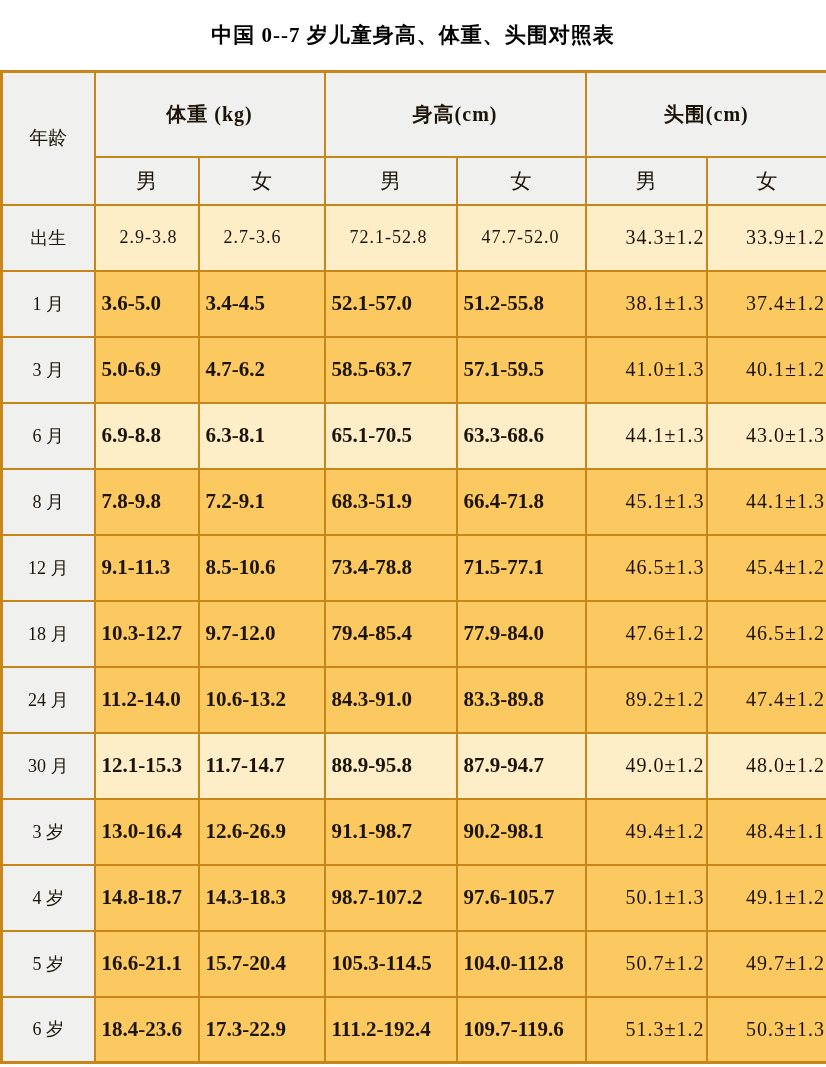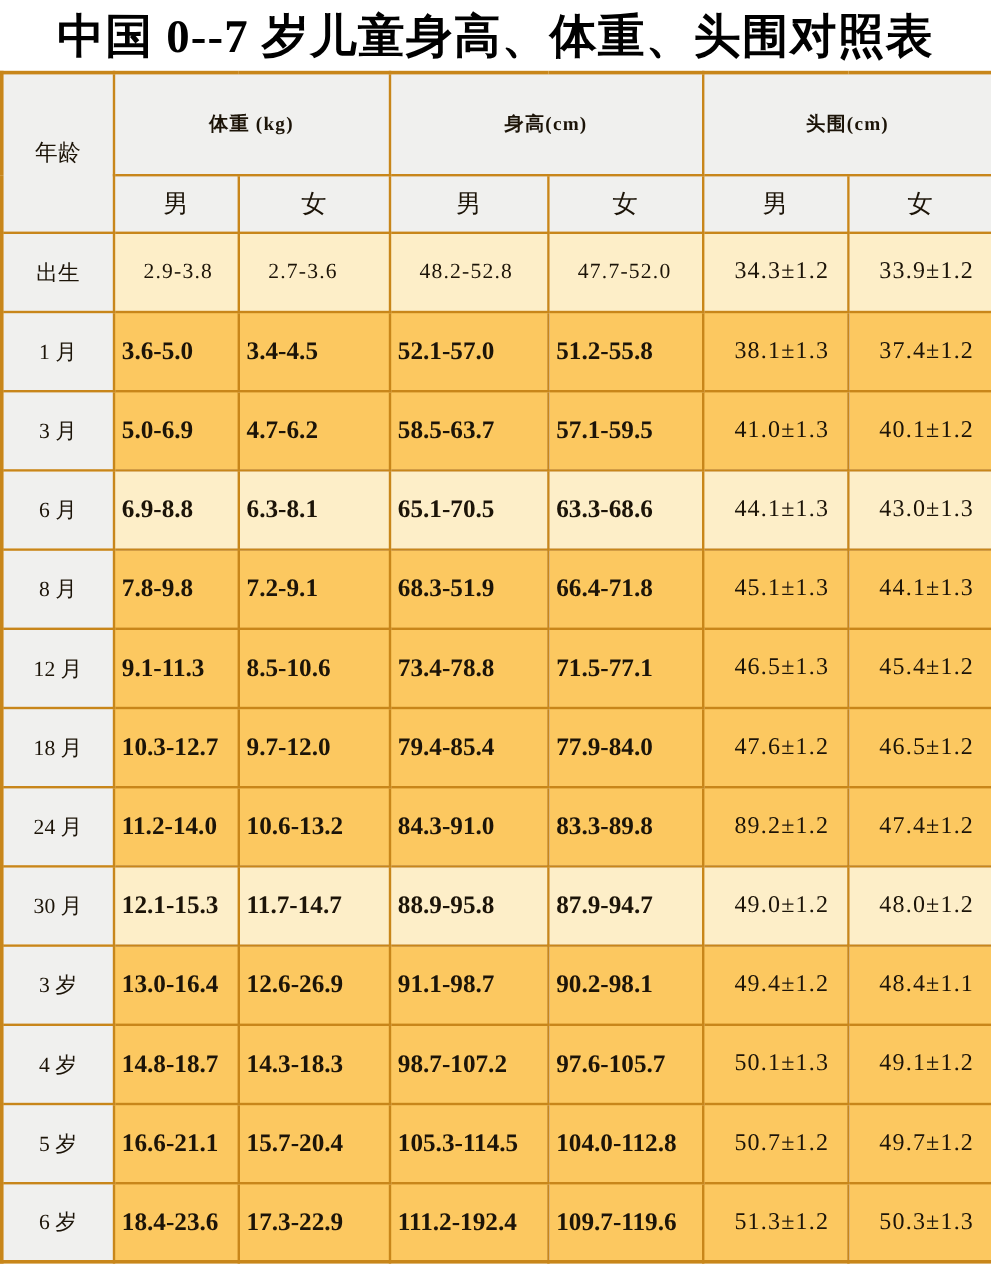"中国 0--7 岁儿童身高、体重、头围对照表" .title { font-size: 39px -> 21px; height: 59px -> 70px }
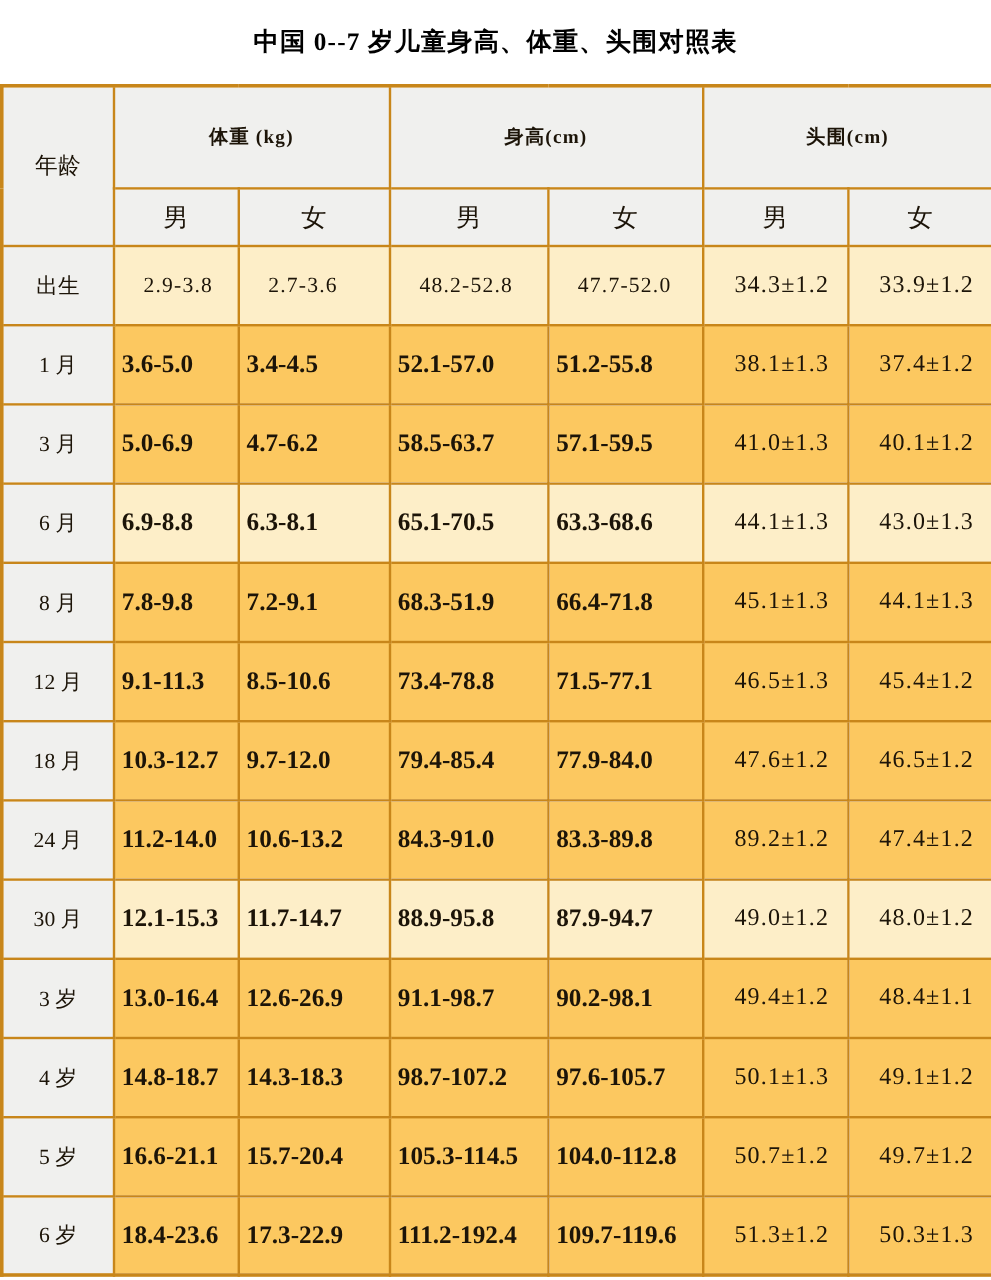"体重 (kg)" th.group-h { font-size: 16px -> 20px }
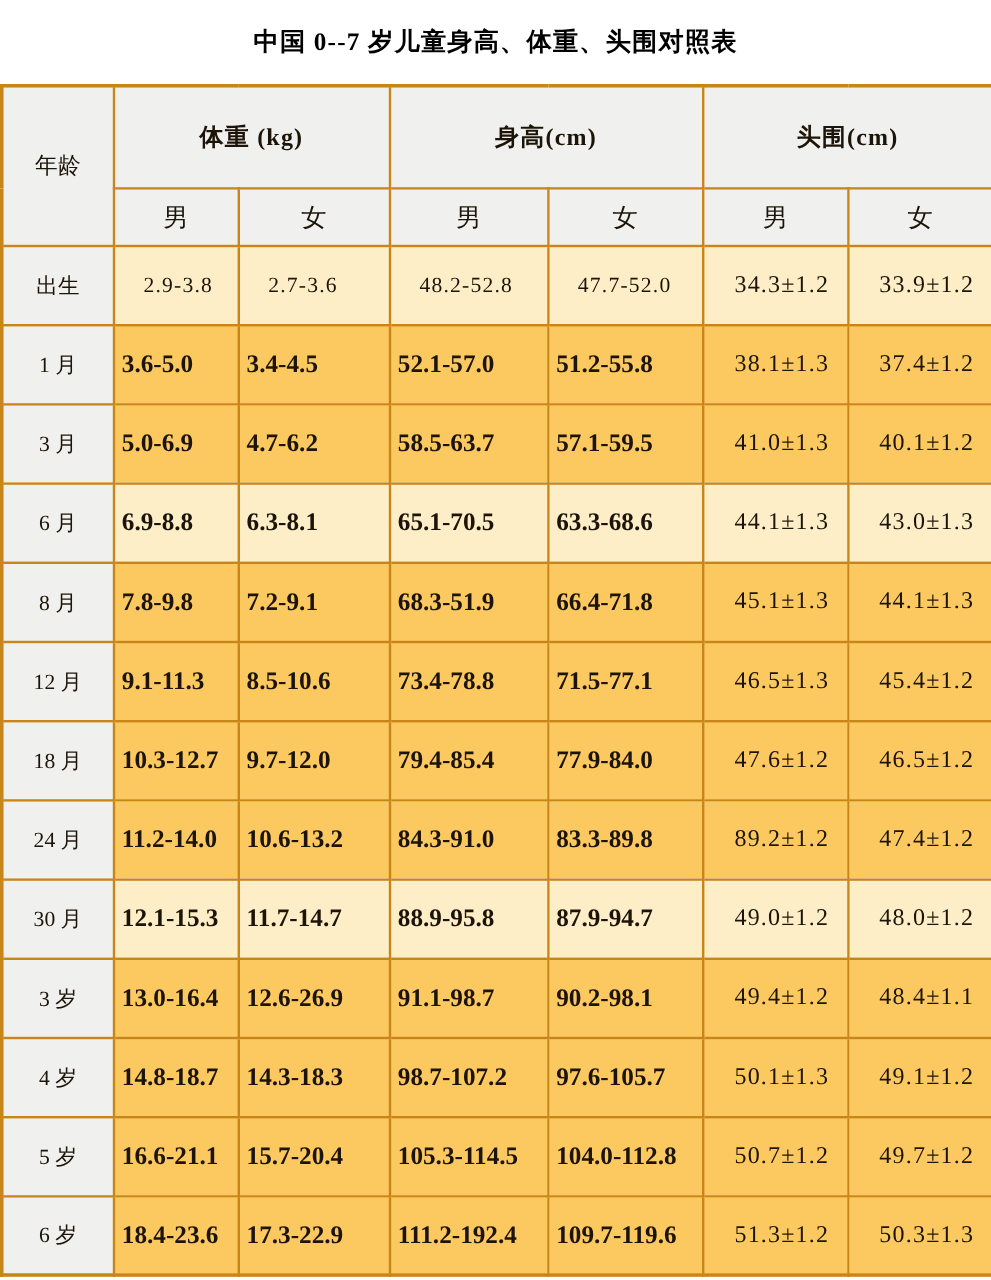"48.2-52.8" td.range { text: 48.2-52.8 -> 72.1-52.8 }
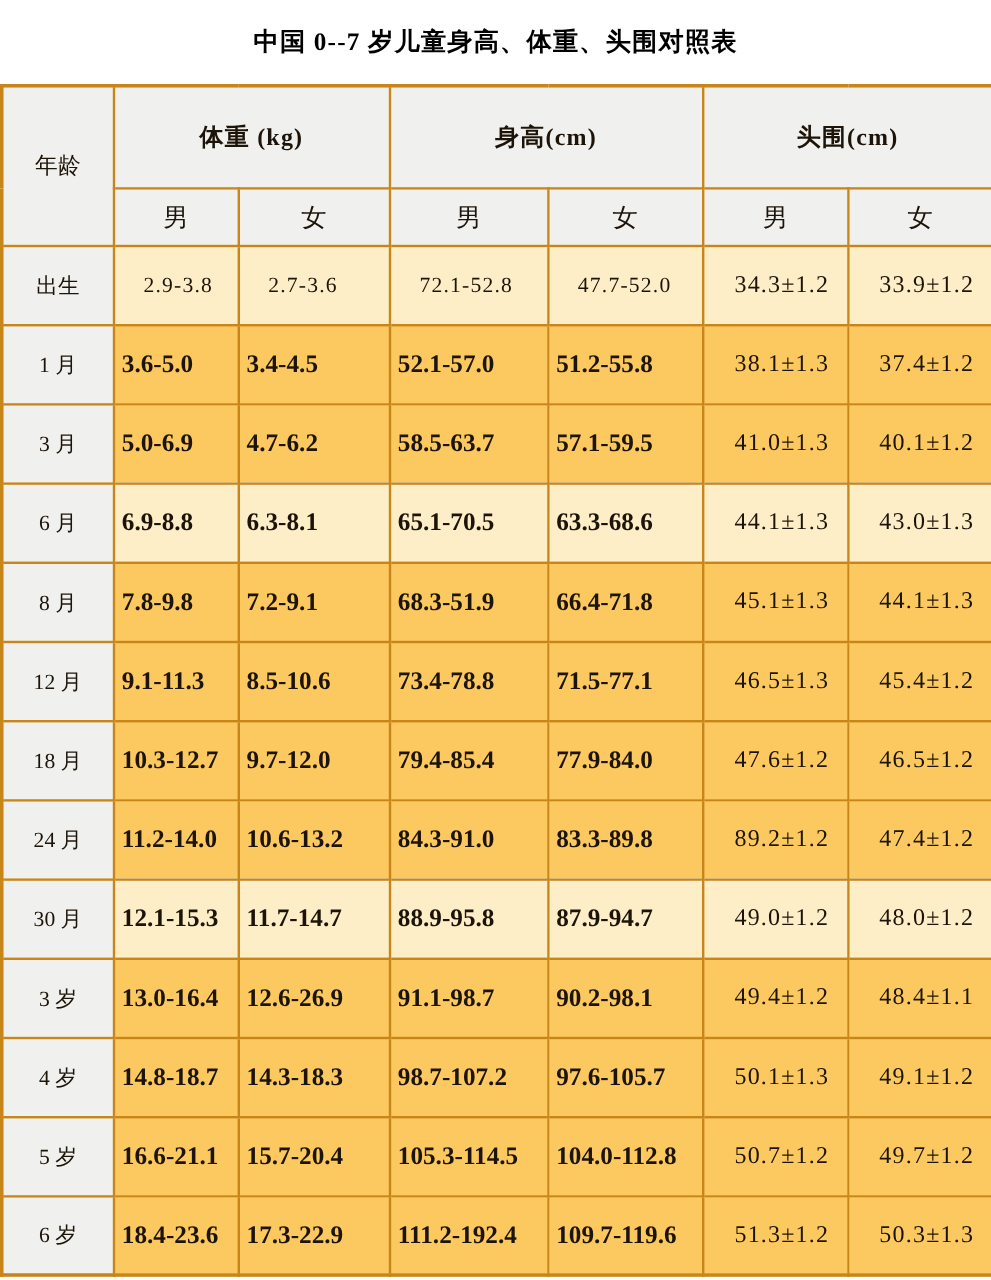"34.3±1.2" td.head { text-align: center -> right }
